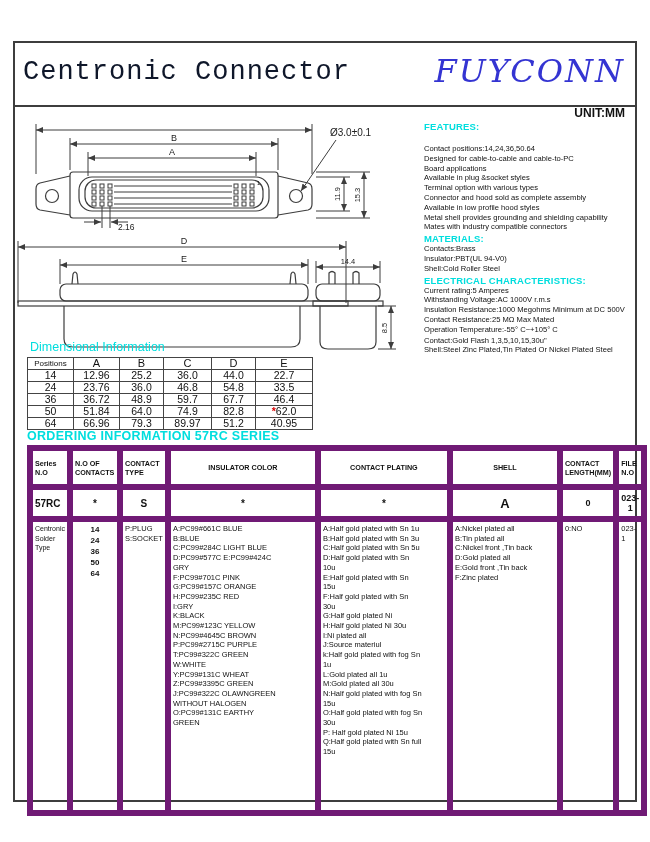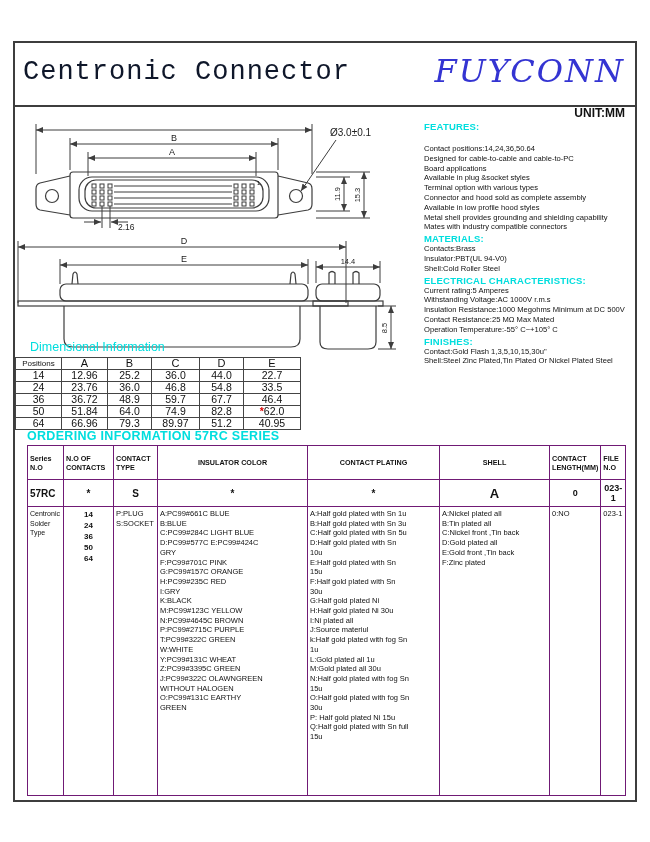"FINISHES:" p.cyhead { html: <p>FINISHES:</p> -> none }
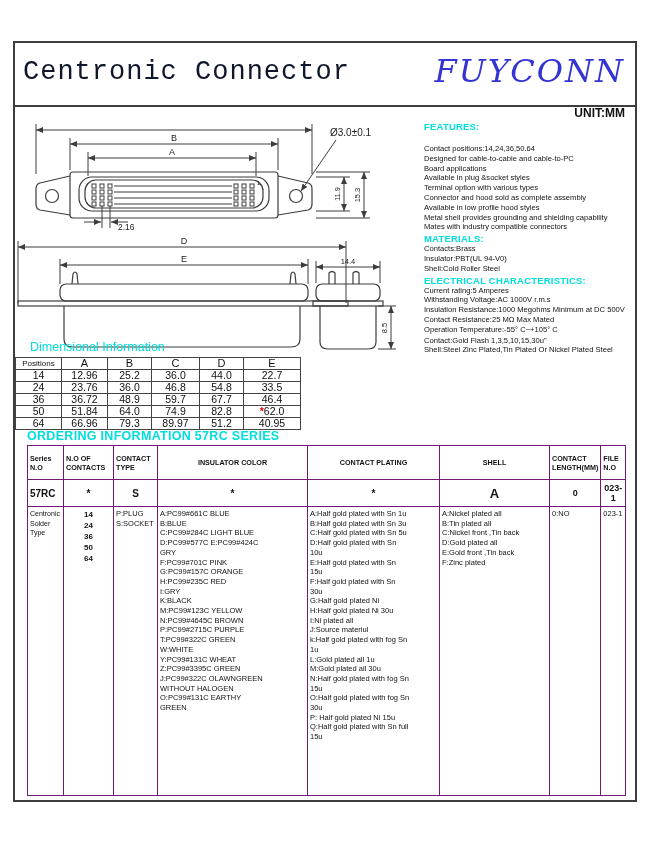"Positions" .dimtable { left: 15px -> 27px }
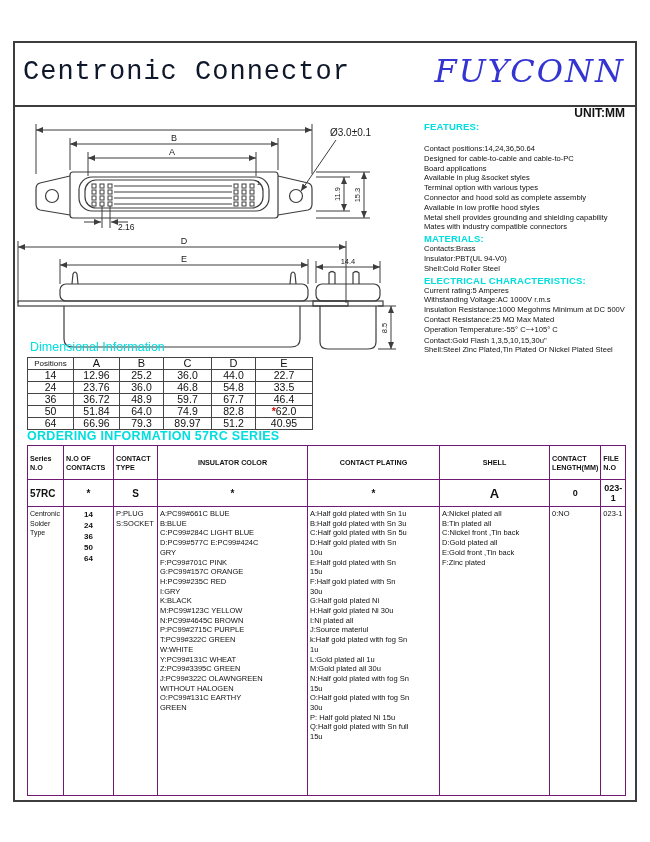"Series" .ordtable th,.ordtable td { border: 1px solid #701a75 -> 6px solid #701a75 }
